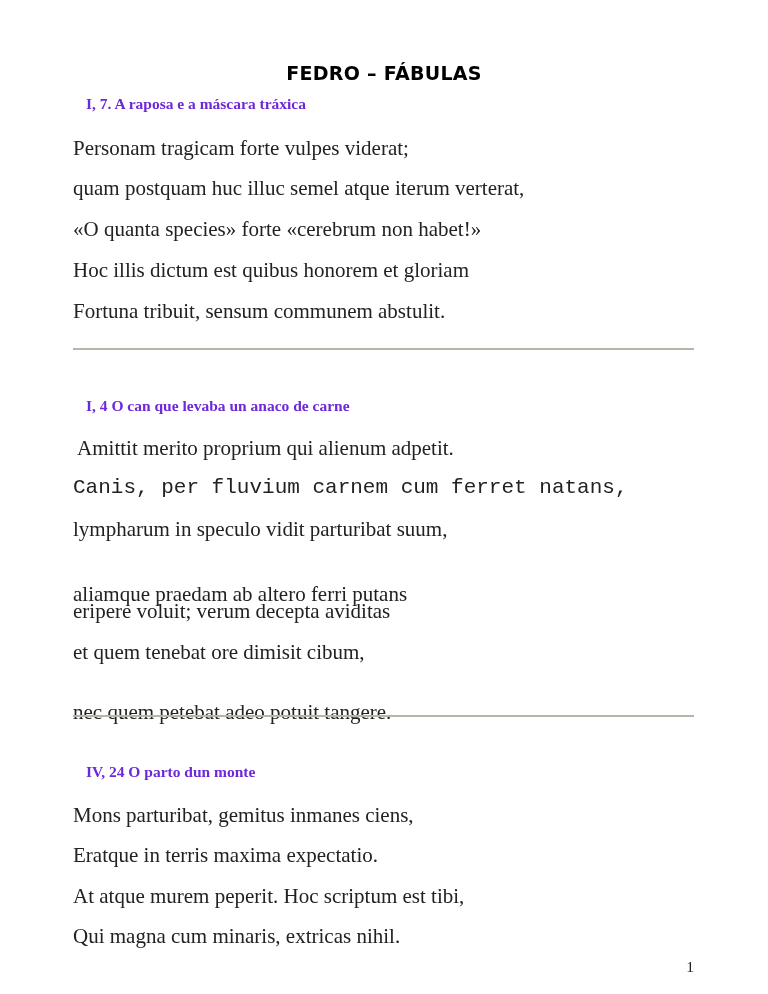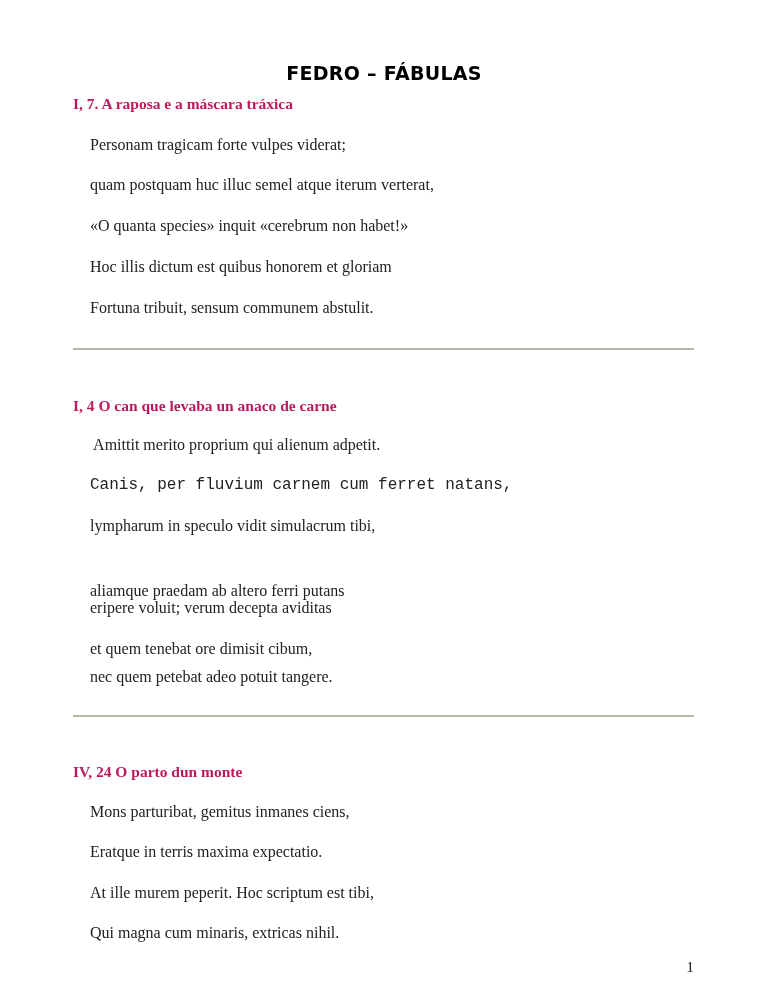"I, 7. A raposa e" .heading { color: #be185d -> #6d28d9; left: 73px -> 86px }
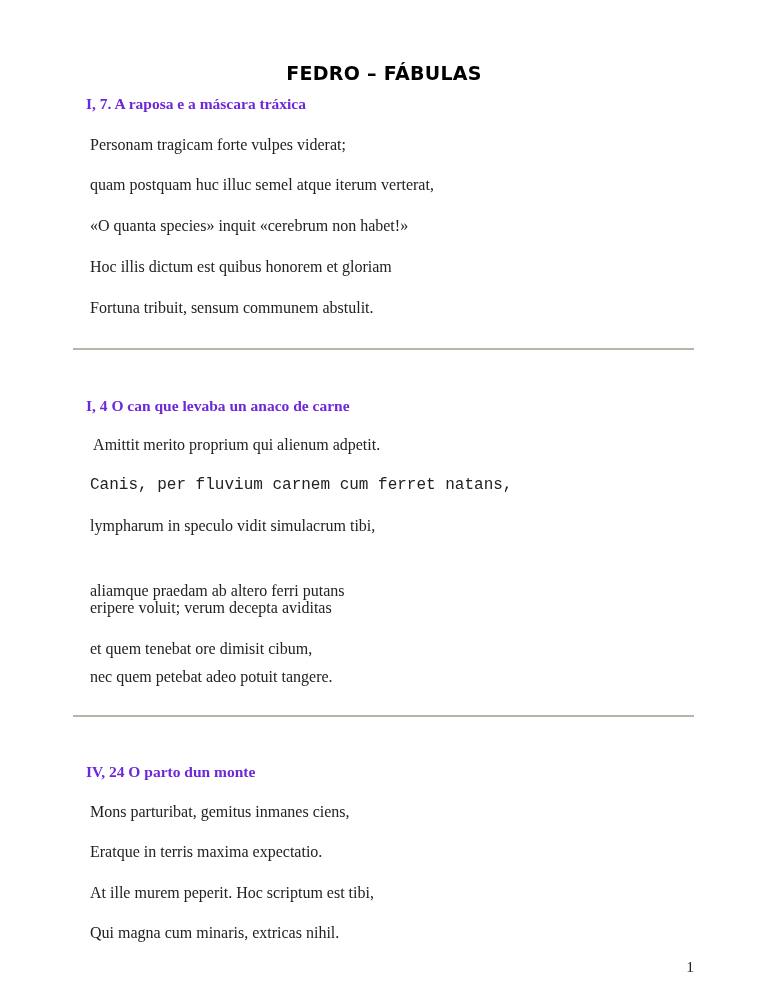"Personam tragicam forte vulpes viderat;" .line { font-size: 16px -> 21px; margin-left: 17px -> none }
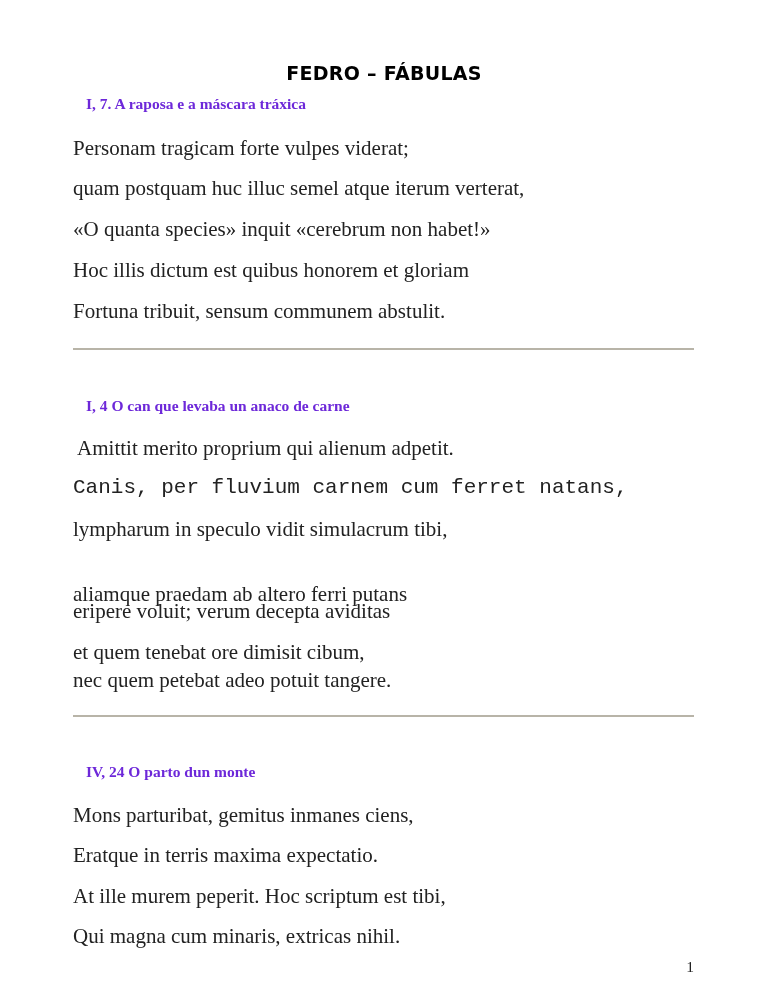"«O quanta species» inquit «cerebrum" div.line { text: inquit -> forte }
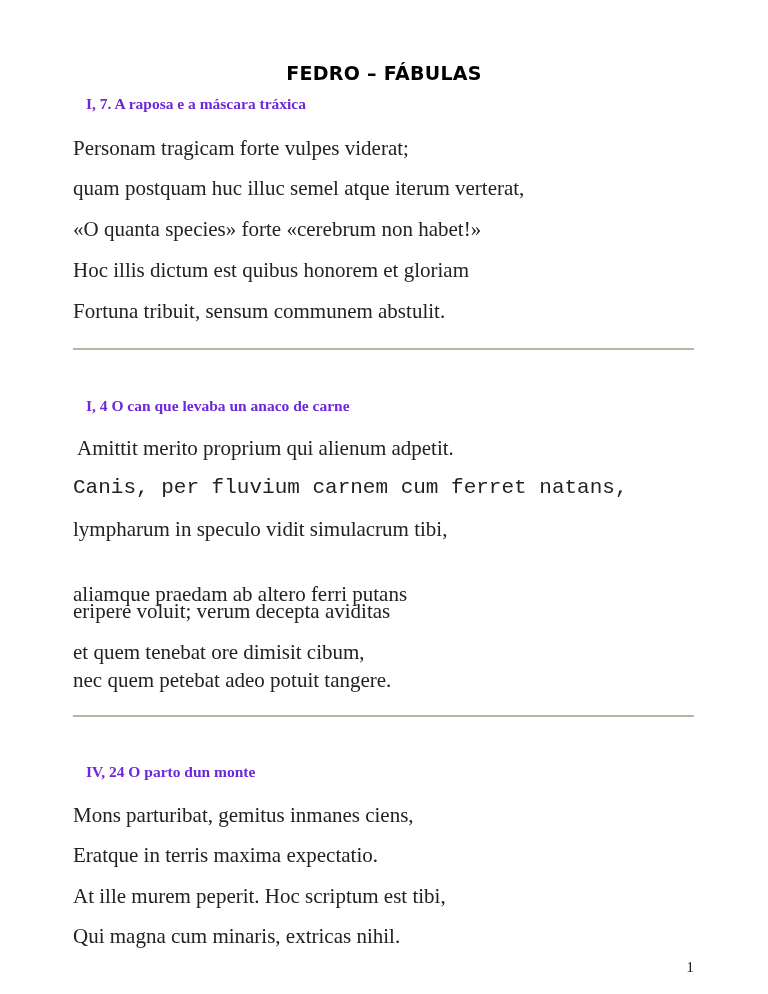"lympharum in speculo vidit simulacrum" div.line { text: simulacrum tibi -> parturibat suum }
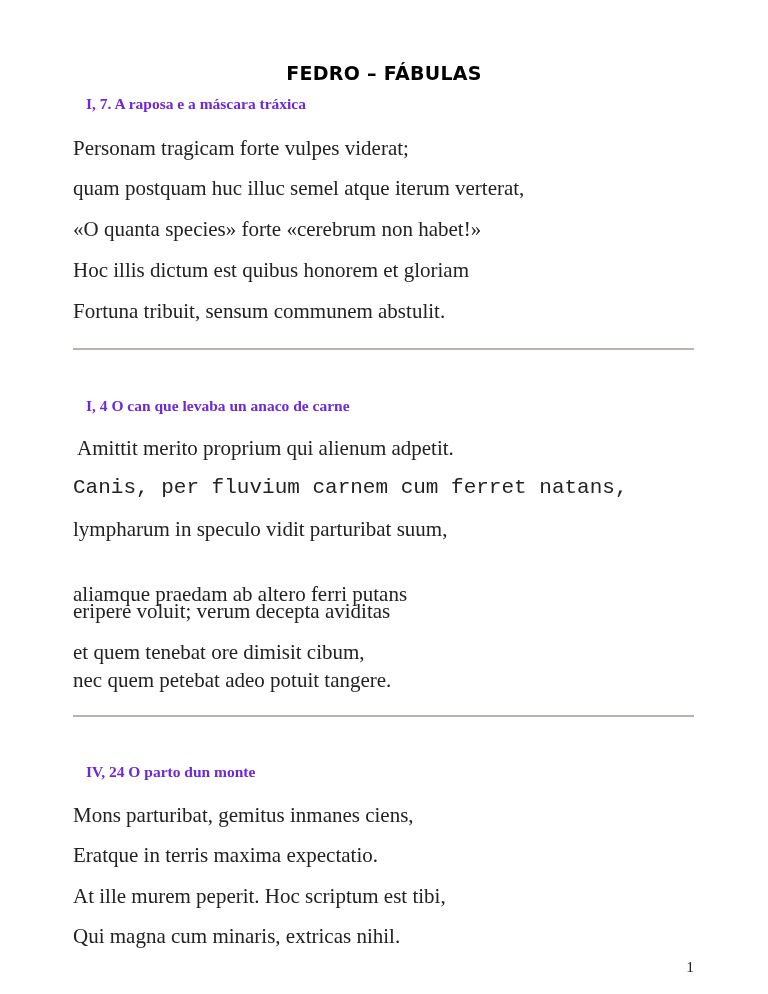"nec quem petebat adeo potuit" div.line { top: 668px -> 700px }
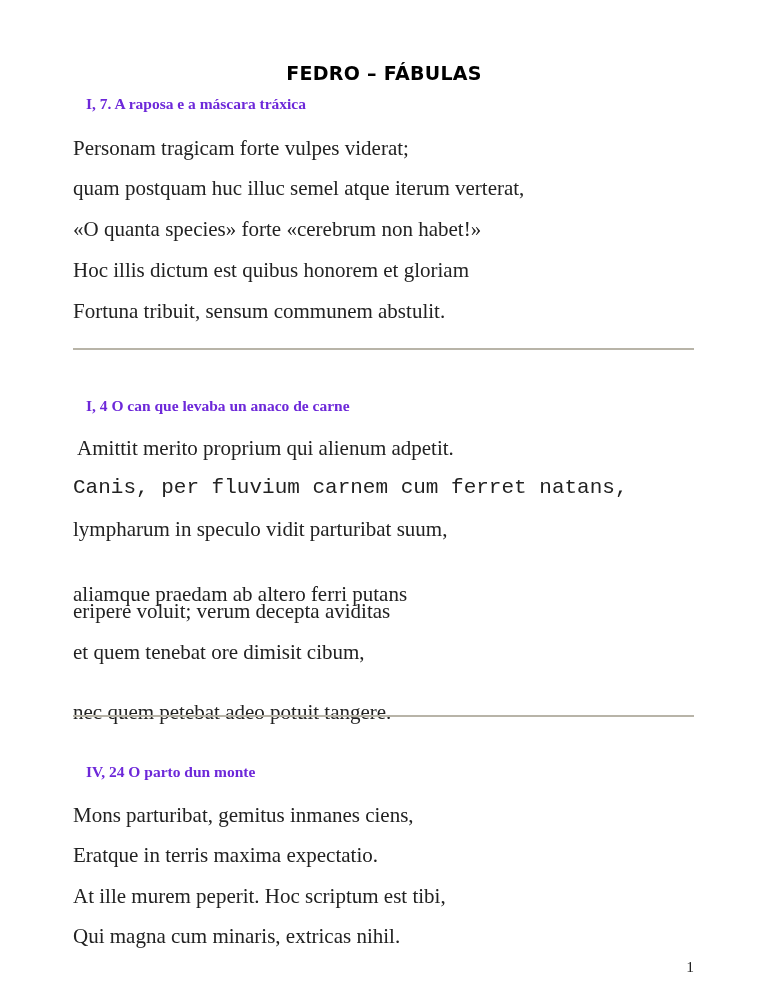"At ille murem peperit. Hoc" div.line { text: ille -> atque }
